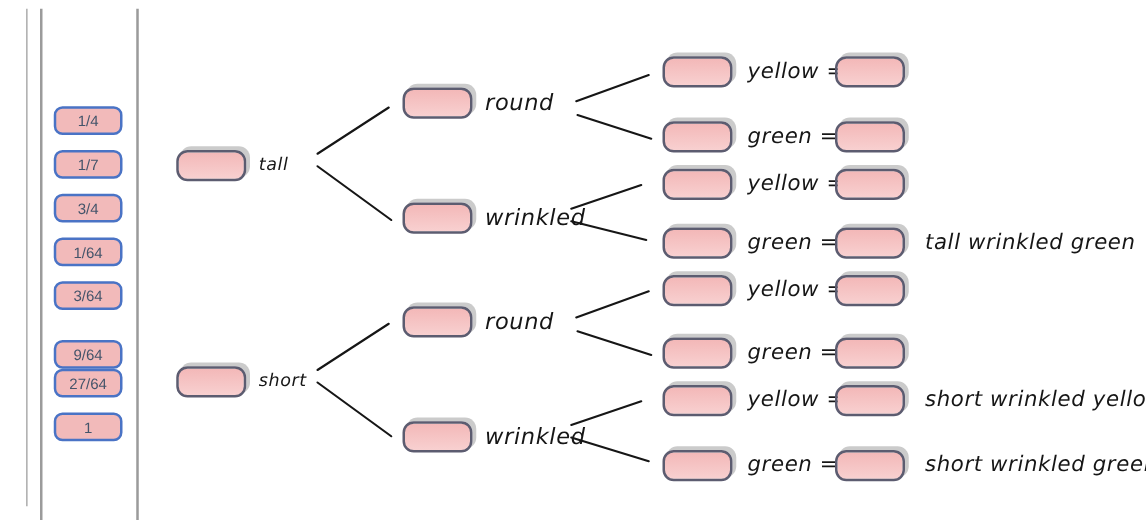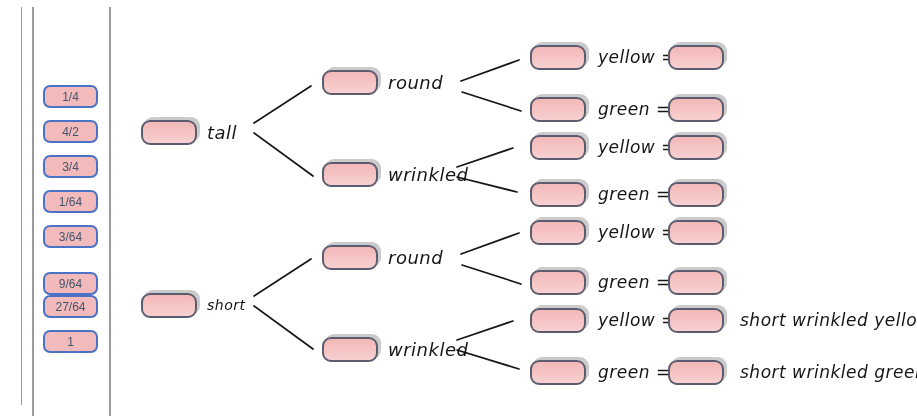"4/2" div.tile { text: 4/2 -> 1/7 }
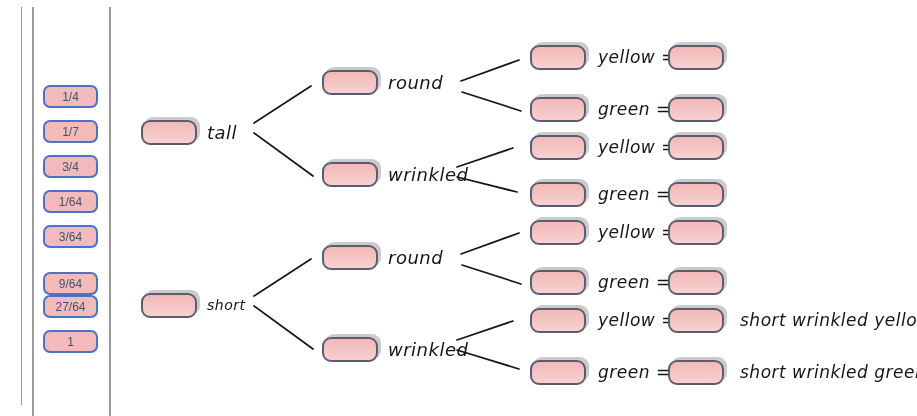"tall" div.hw { font-size: 18px -> 14px }
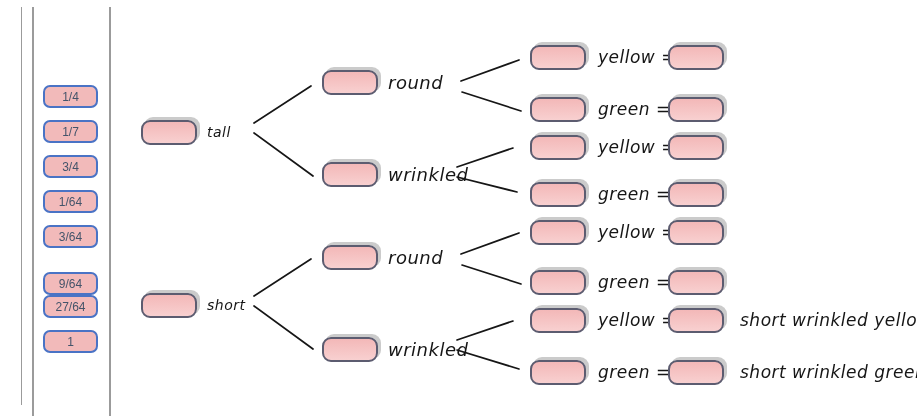"tall wrinkled green" div.hw { html: none -> <div>tall wrinkled green</div> }
